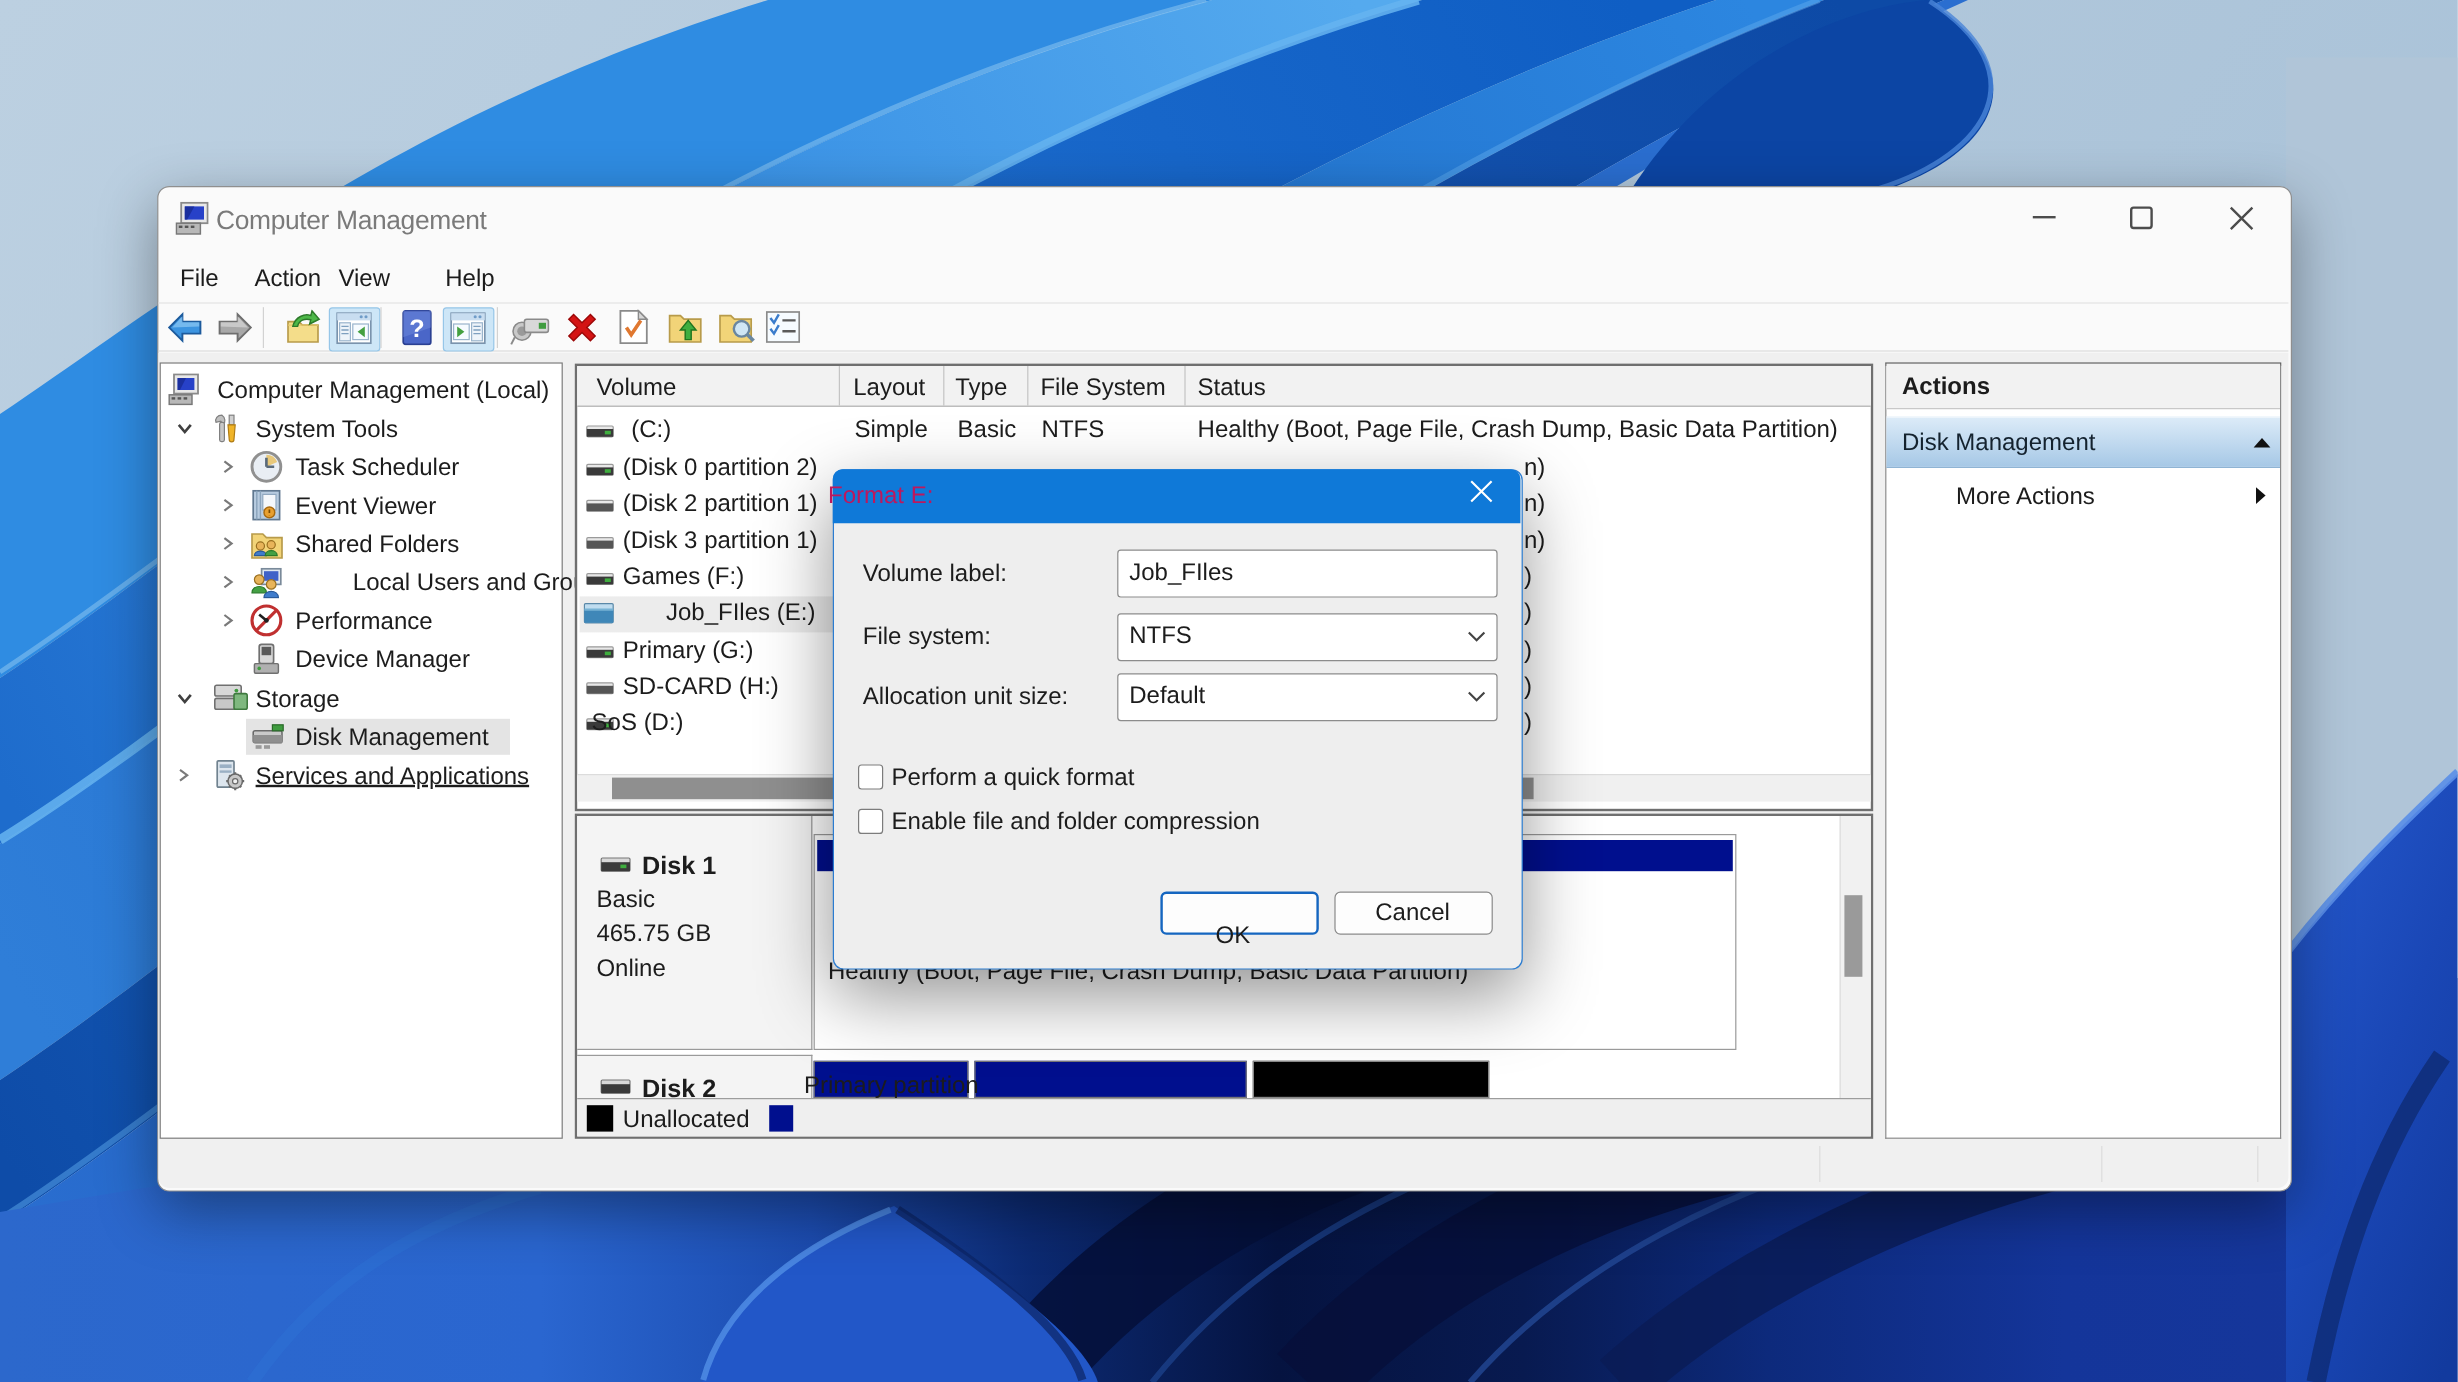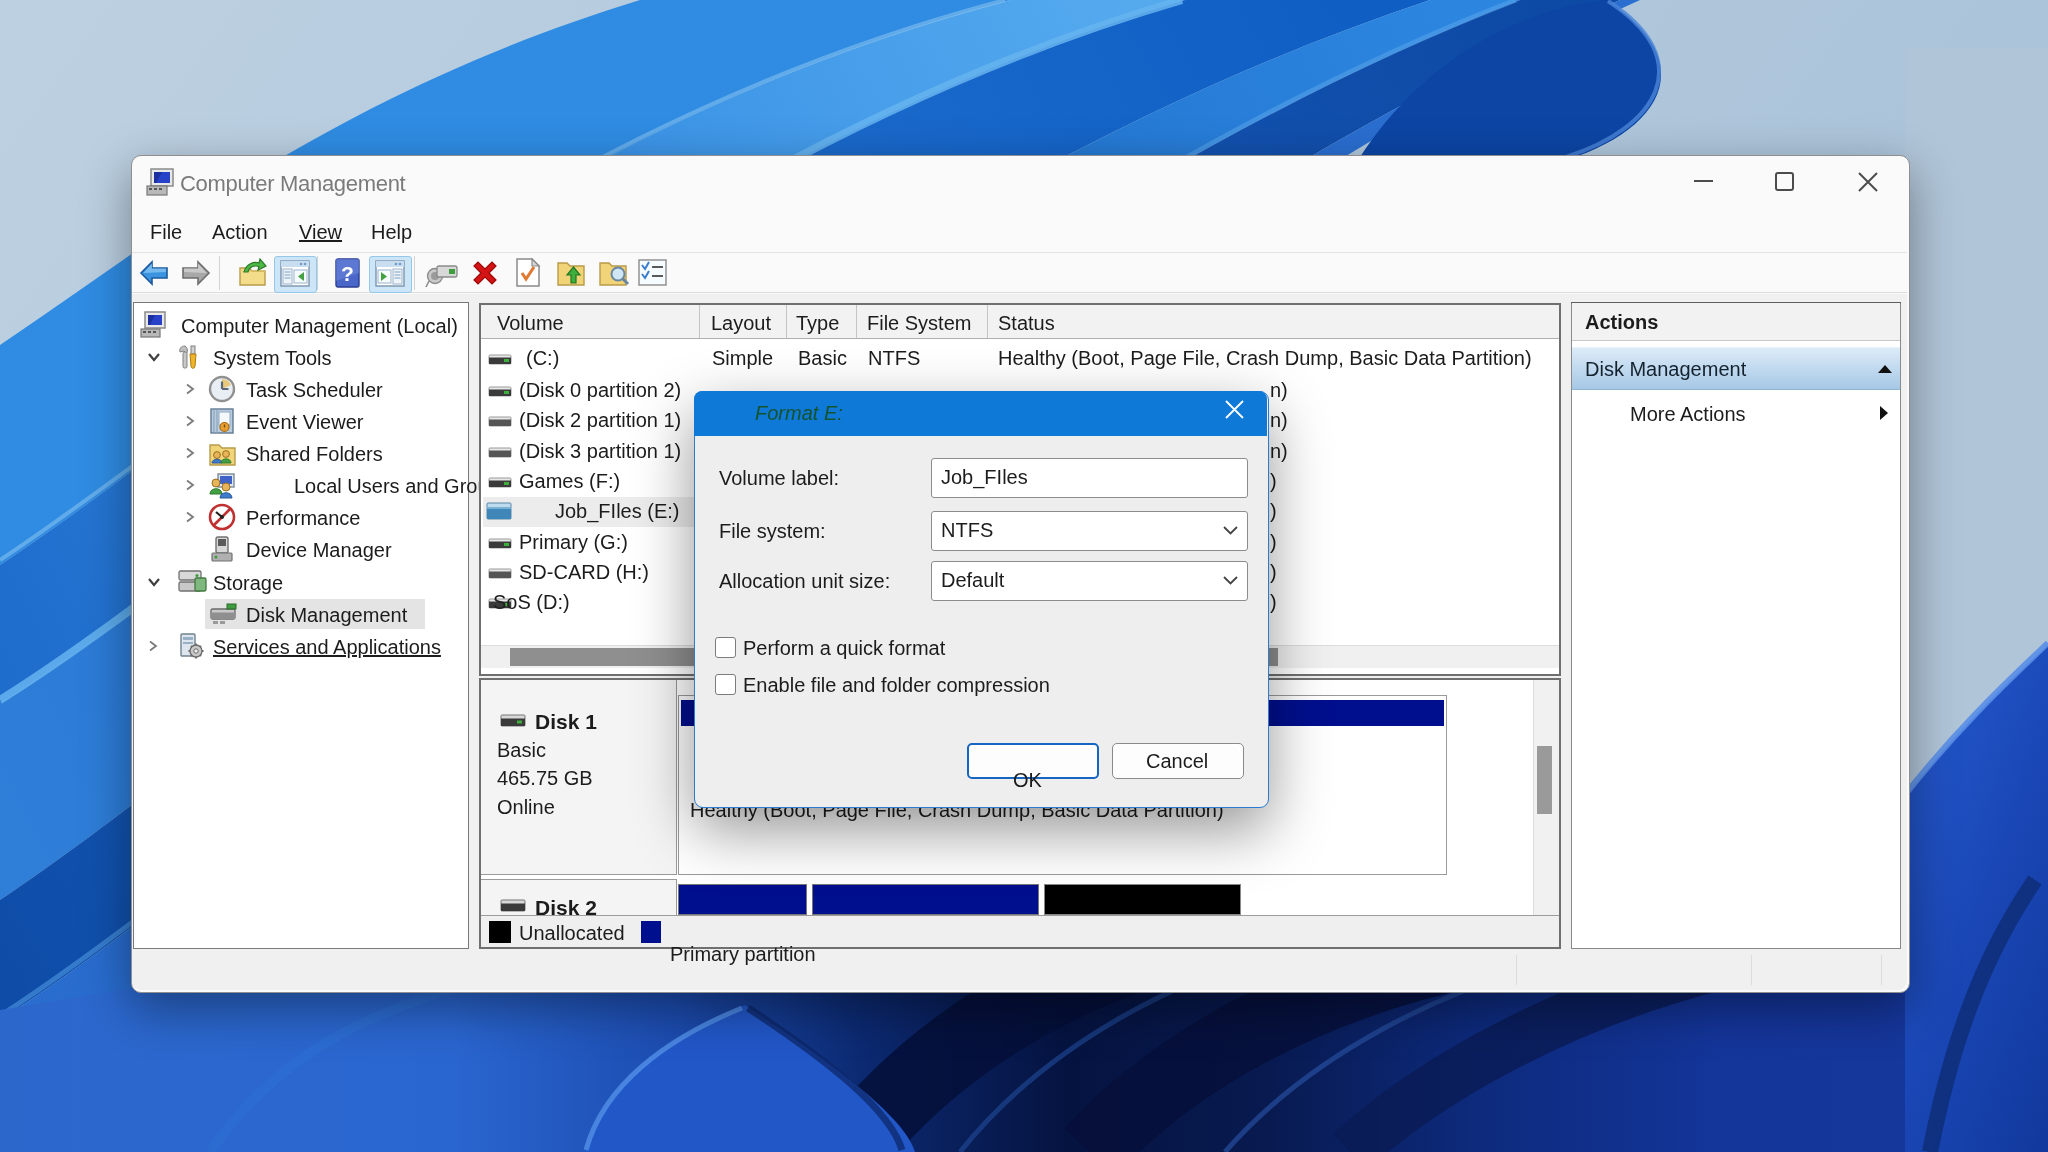"View" div.t { left: 299px -> 282px; text-decoration: underline -> none }
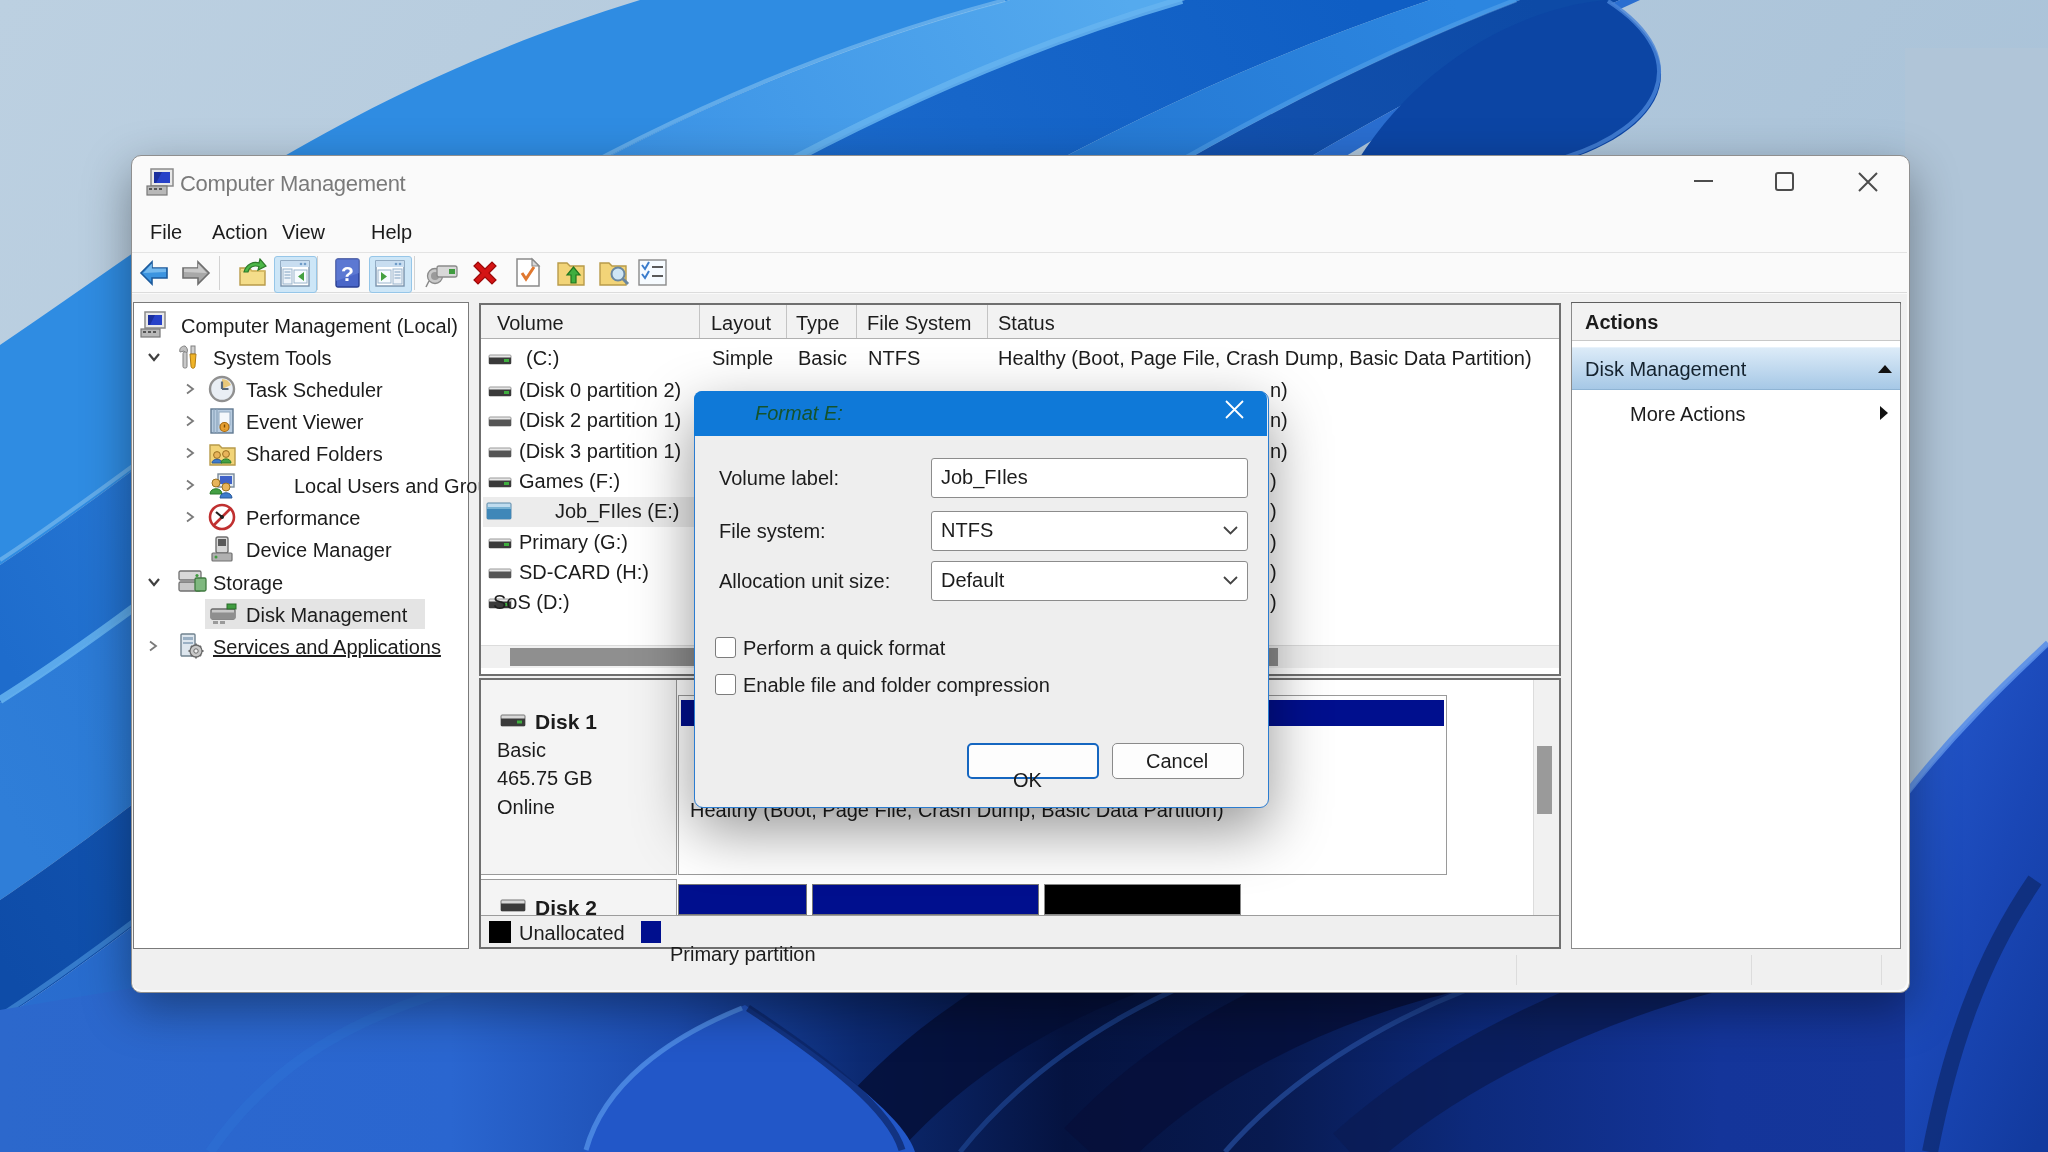"Format E:" div.t { color: #14532d -> #be185d; font-style: italic -> none; left: 755px -> 690px }
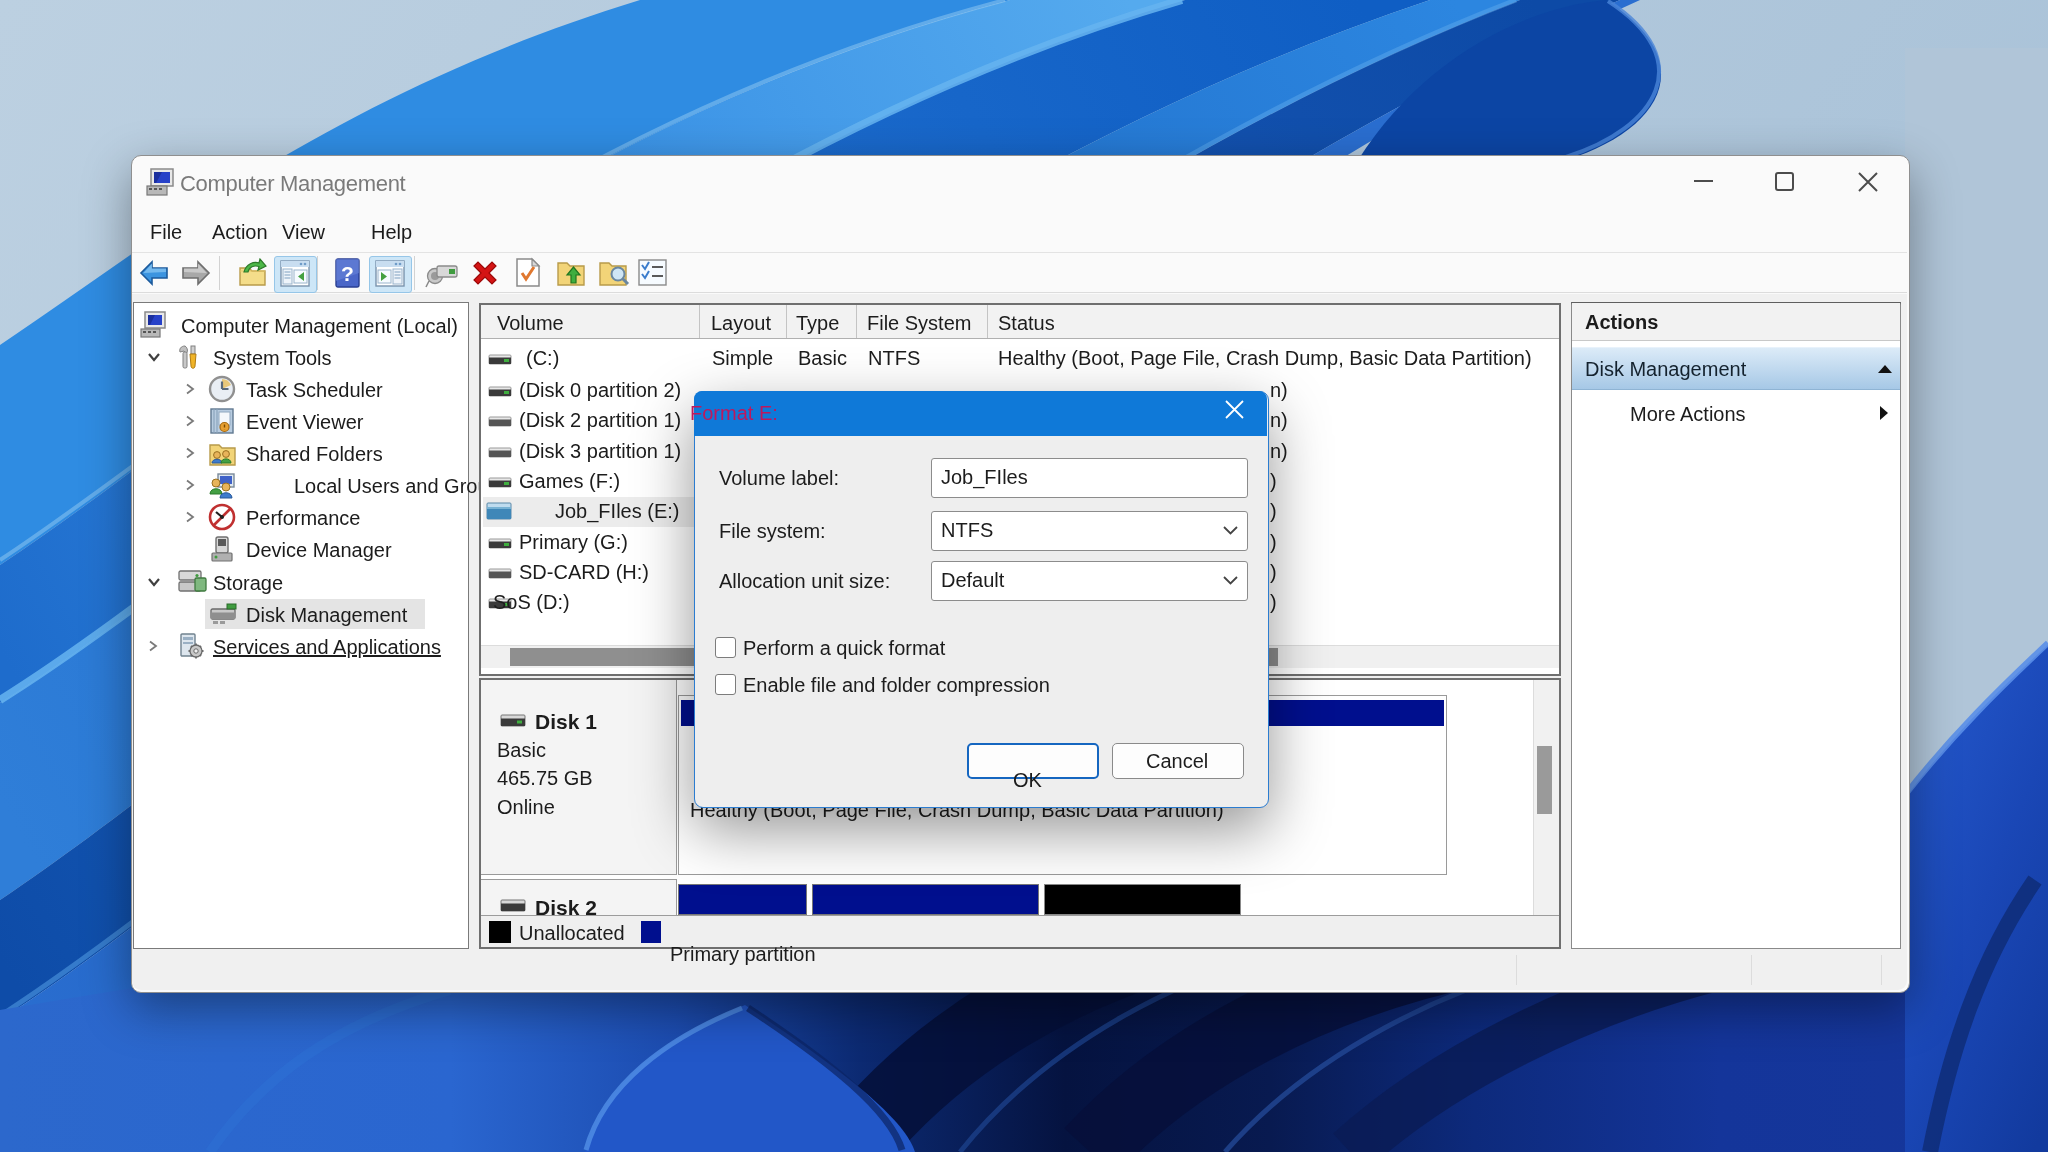"Primary partition" div.t { top: 944px -> 895px }
